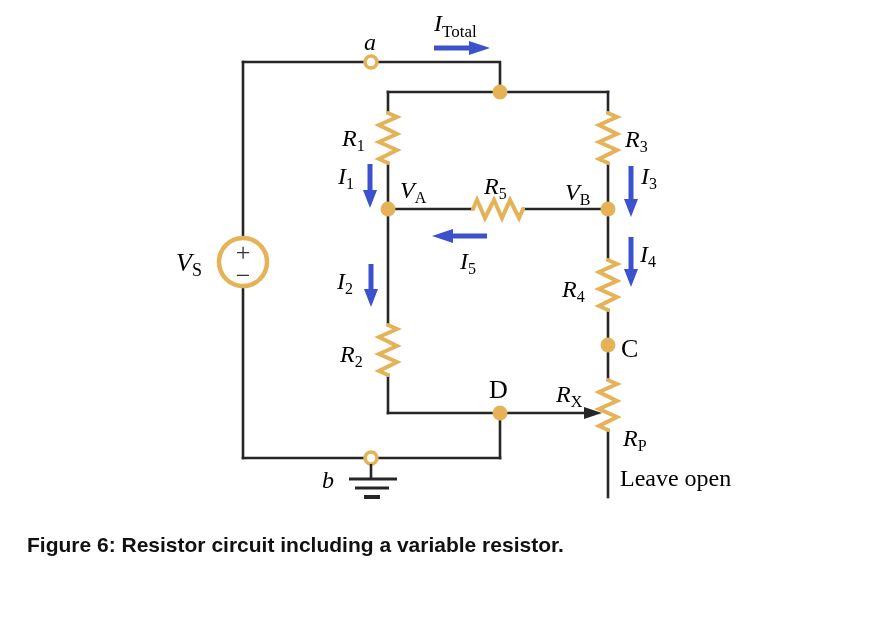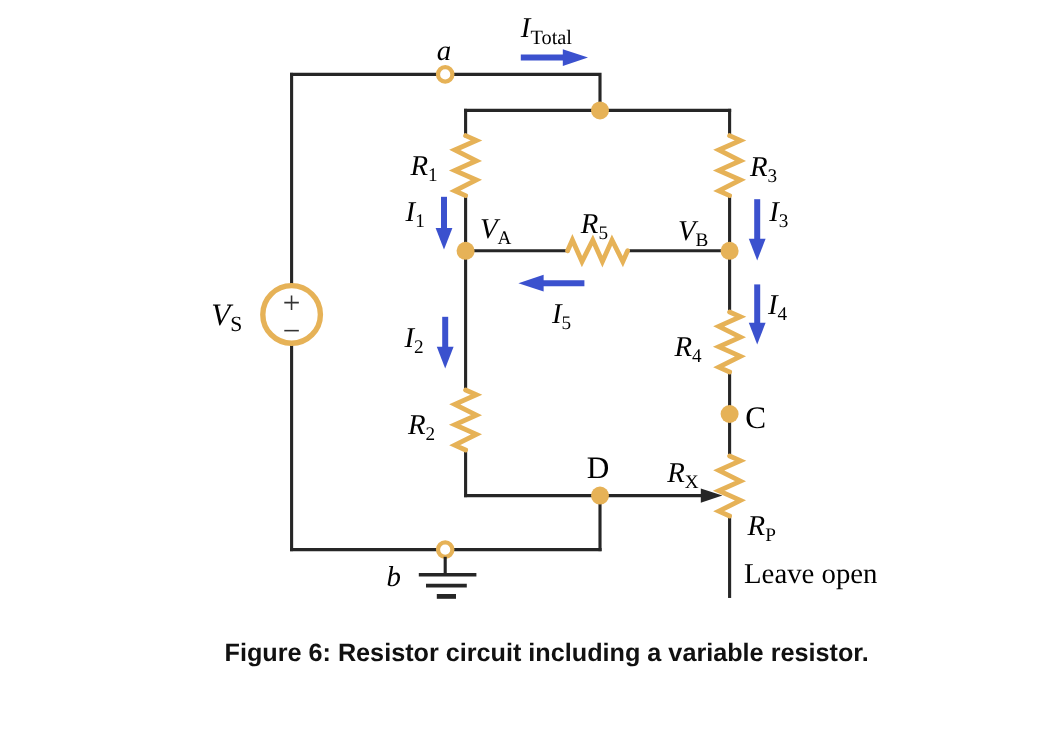"Figure 6: Resistor circuit including" .caption { text-align: center -> none }
